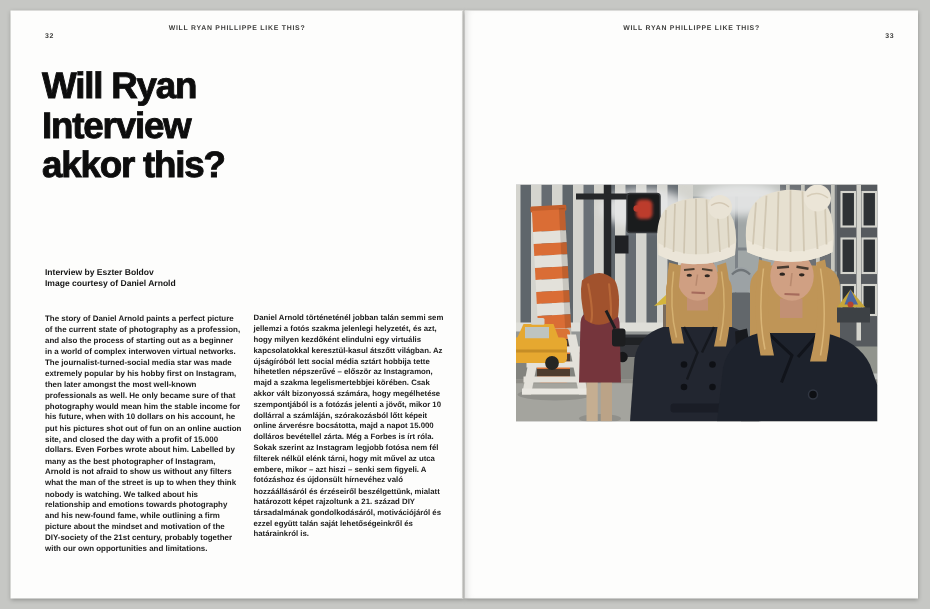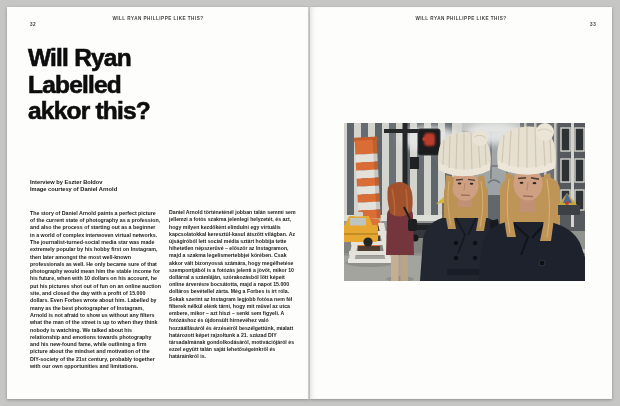"Labelled" span { text: Labelled -> Interview }
